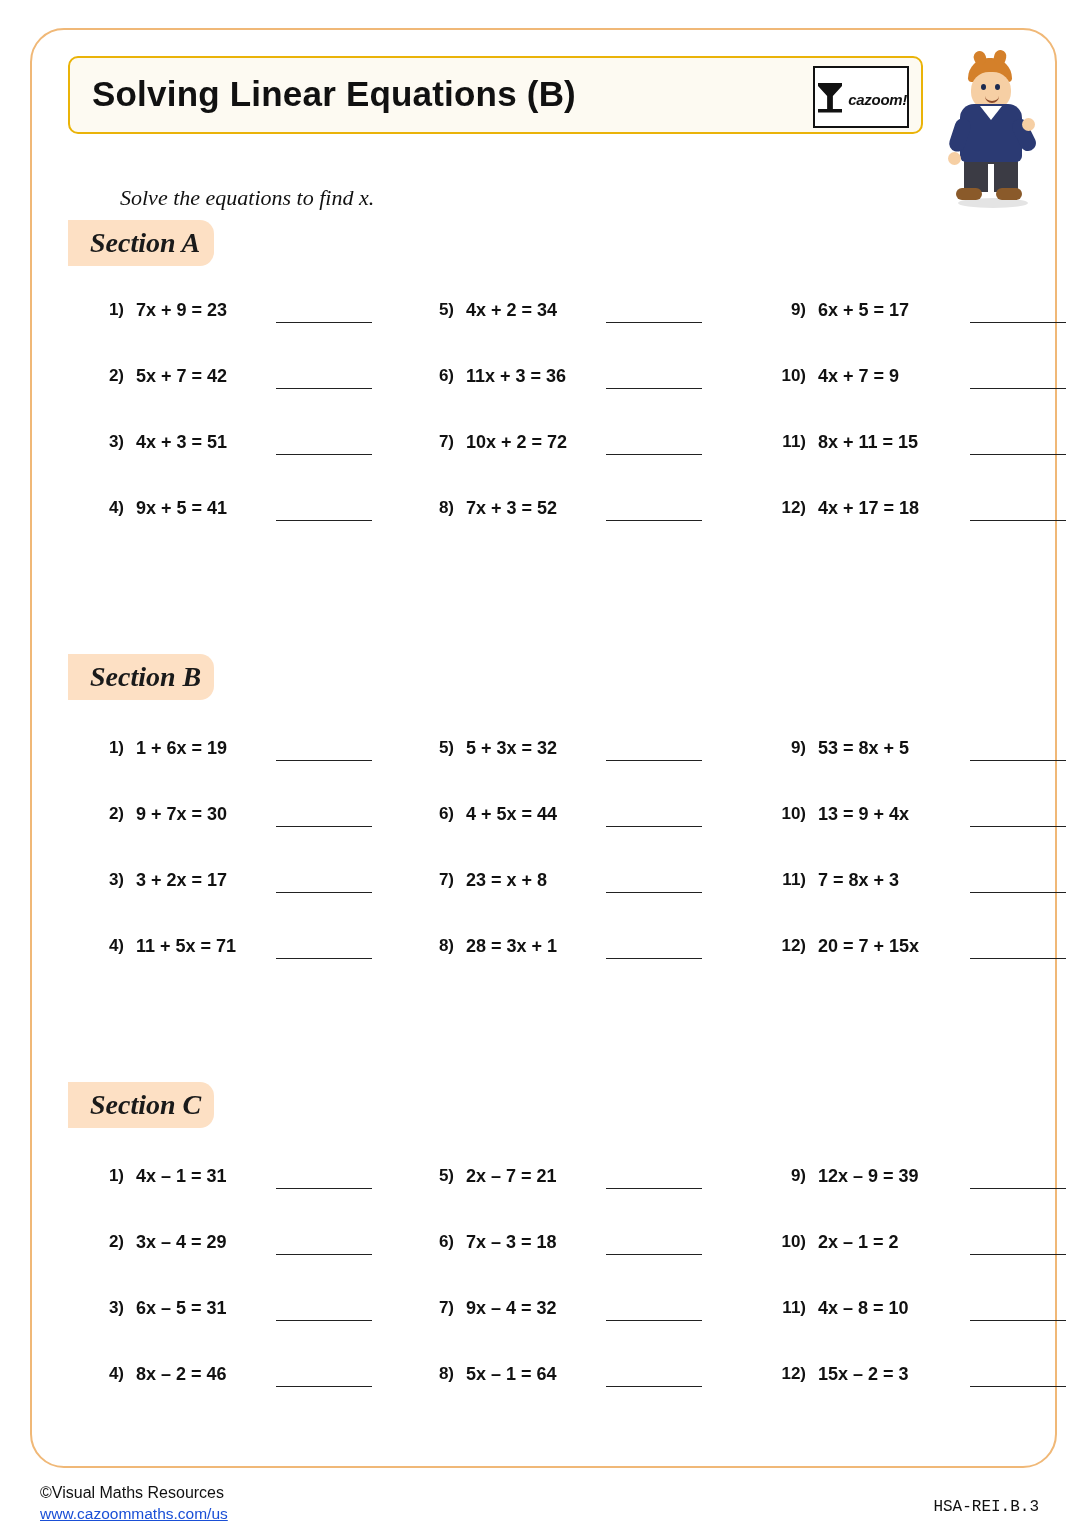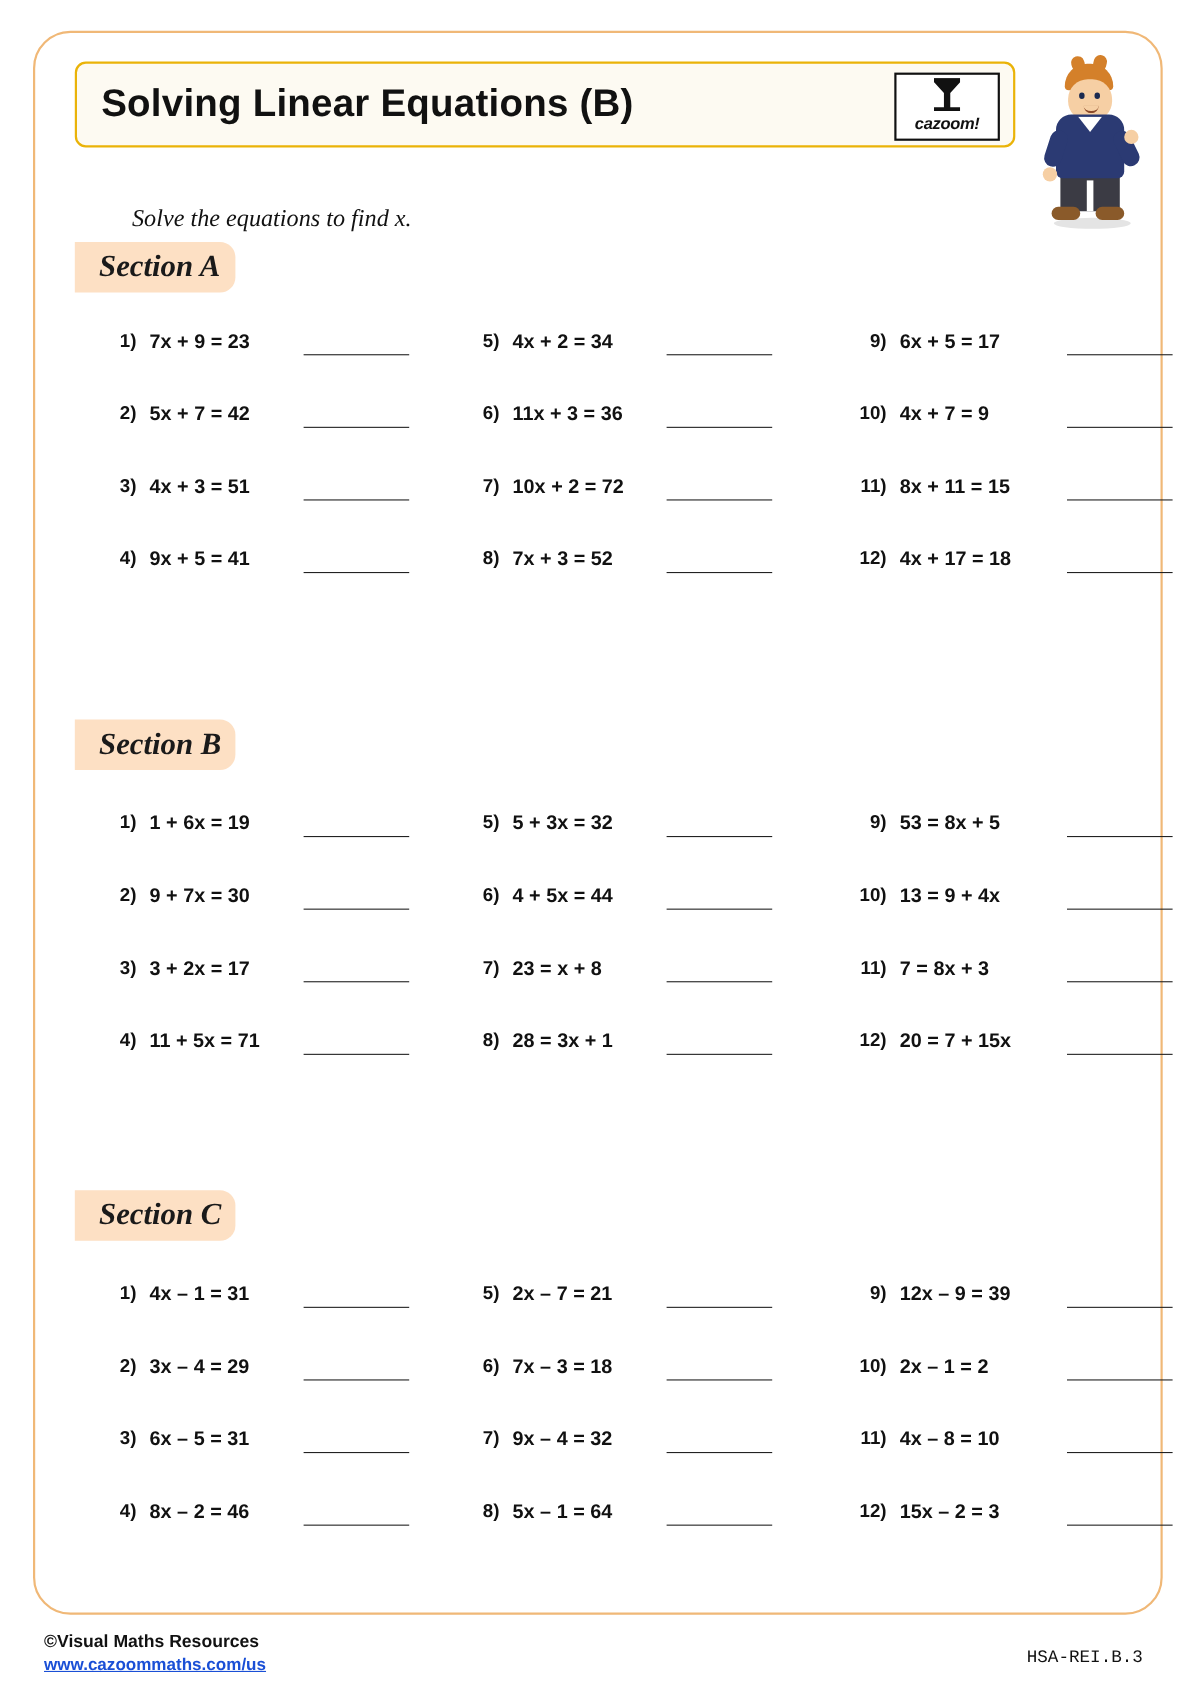"cazoom!" .logo-box { flex-direction: column -> row; justify-content: flex-start -> space-between }
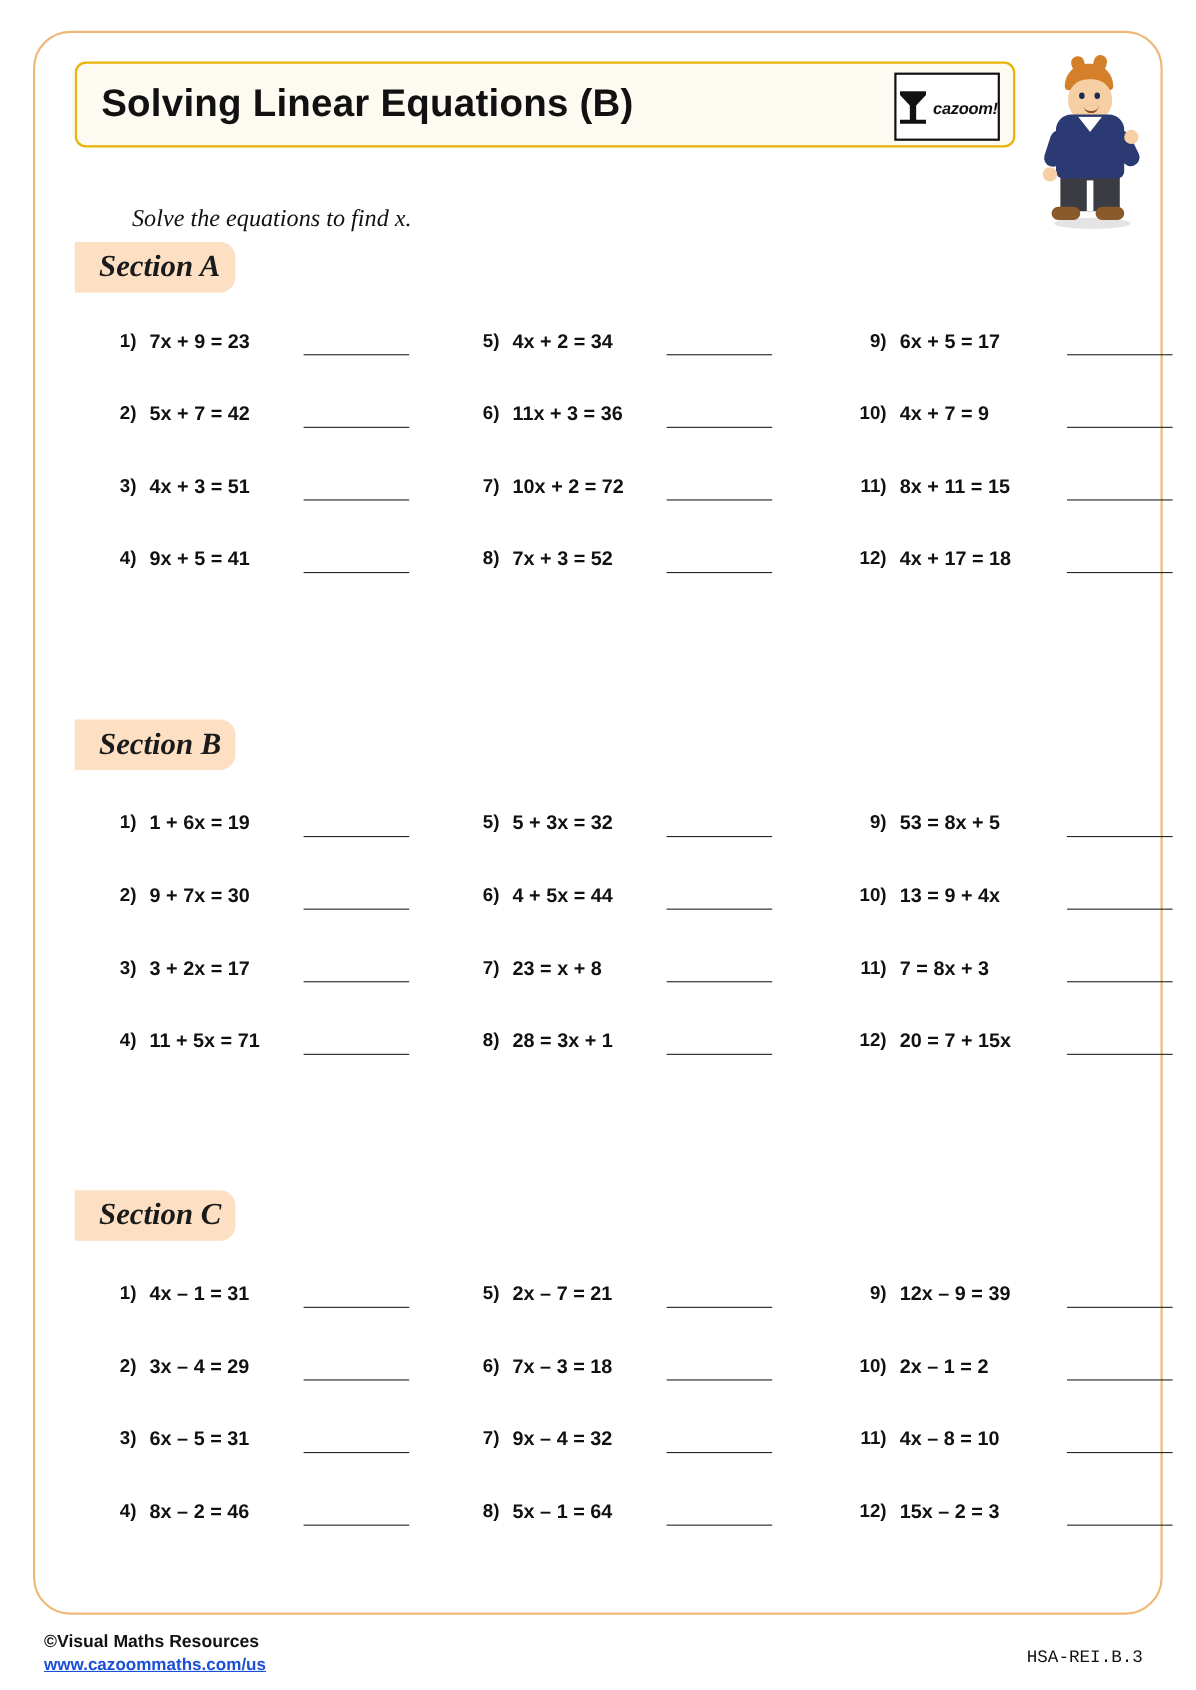"©Visual Maths Resources" .f-left { font-weight: bold -> none }
